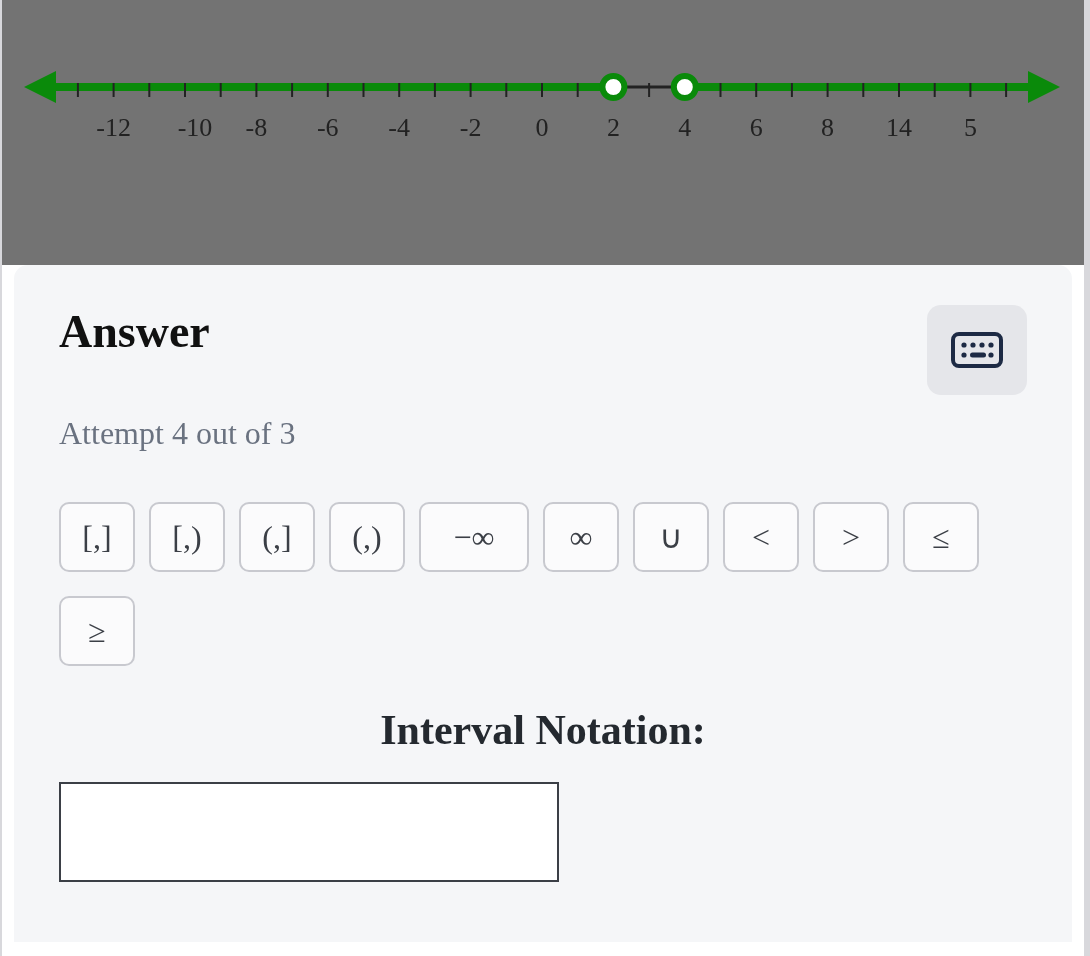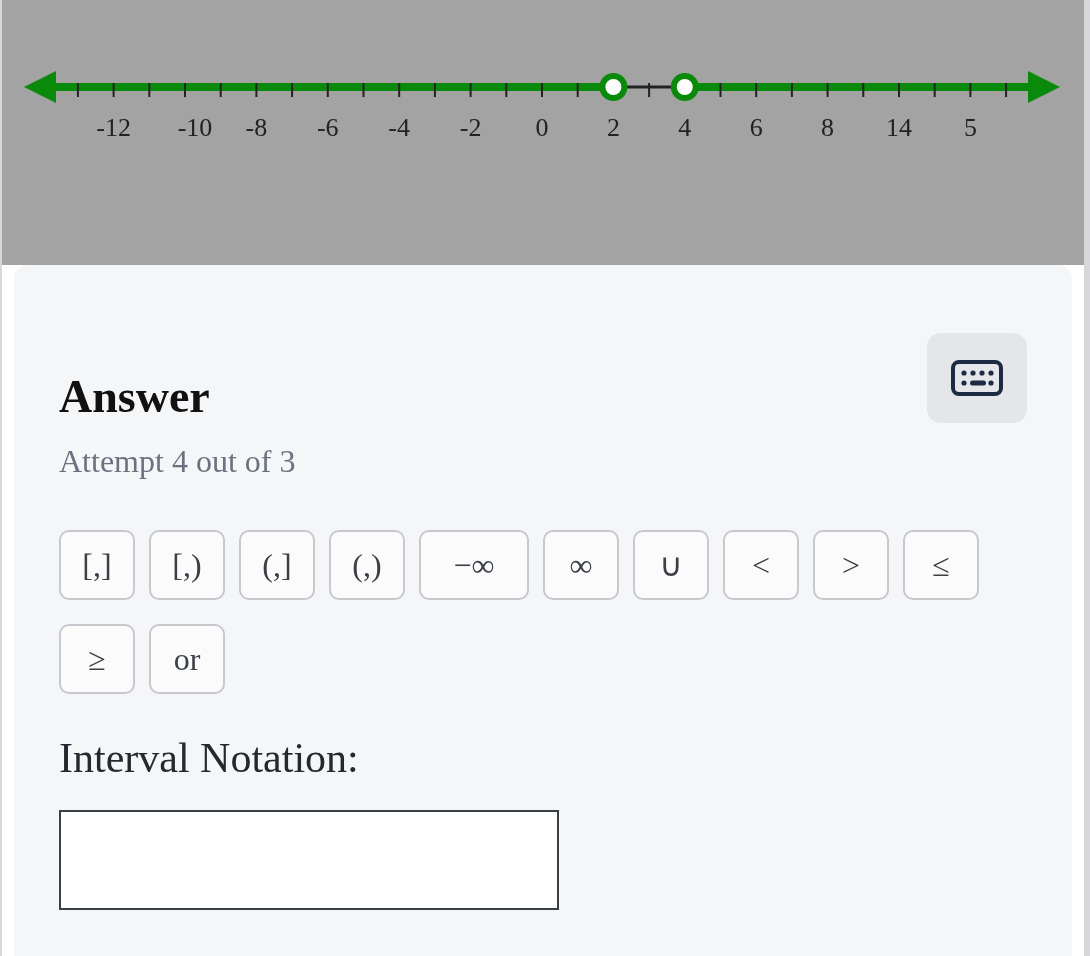"-12" .numberline-area { background: #a3a3a3 -> #737373 }
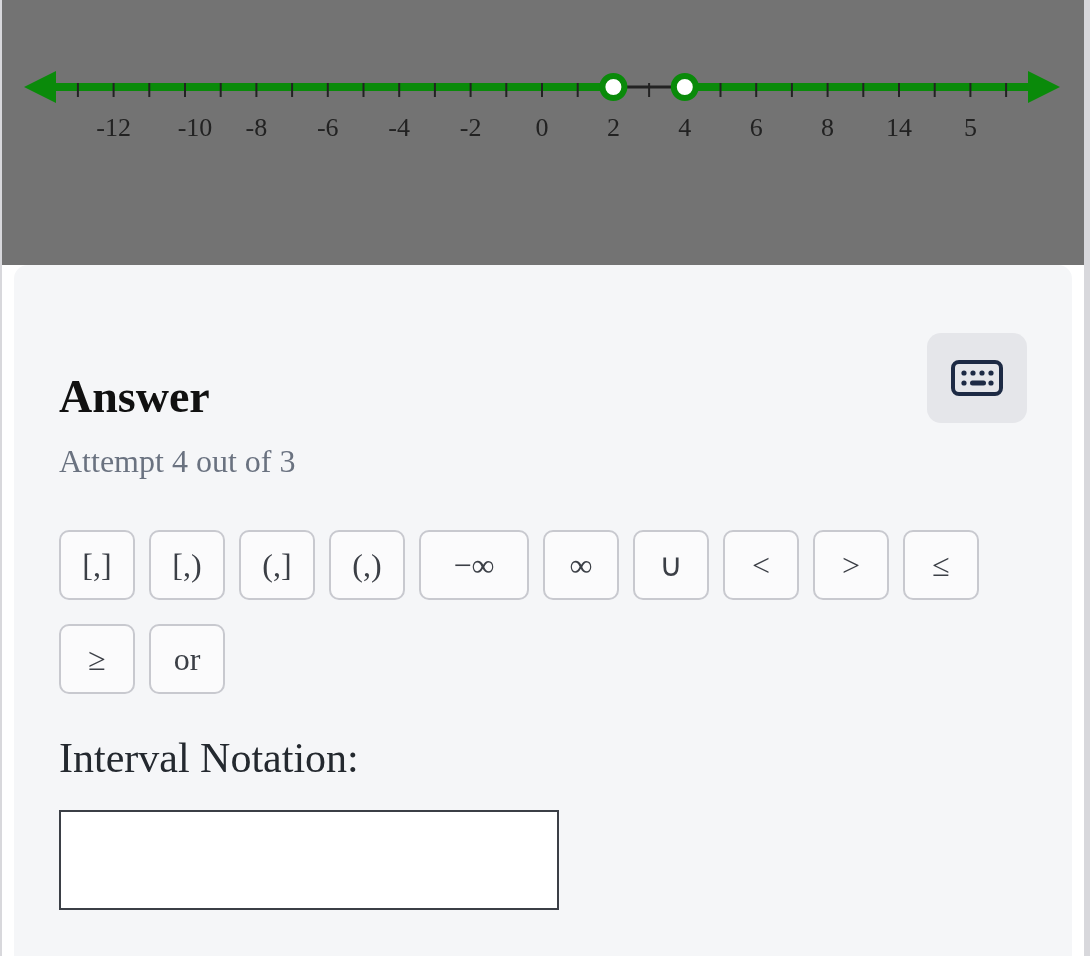"Answer" .answer-header { align-items: flex-end -> flex-start; margin-top: 28px -> none }
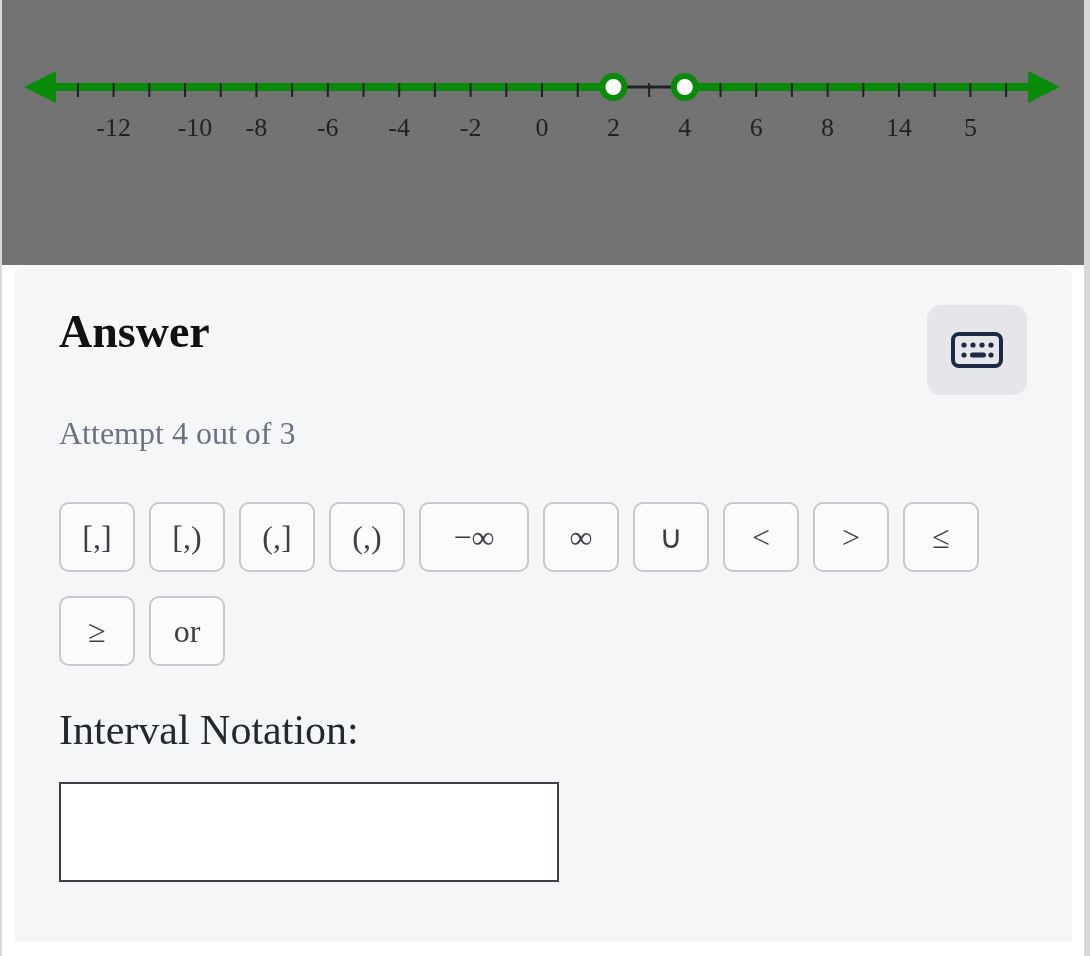"or" div.sym-btn { html: <div>or</div> -> none }
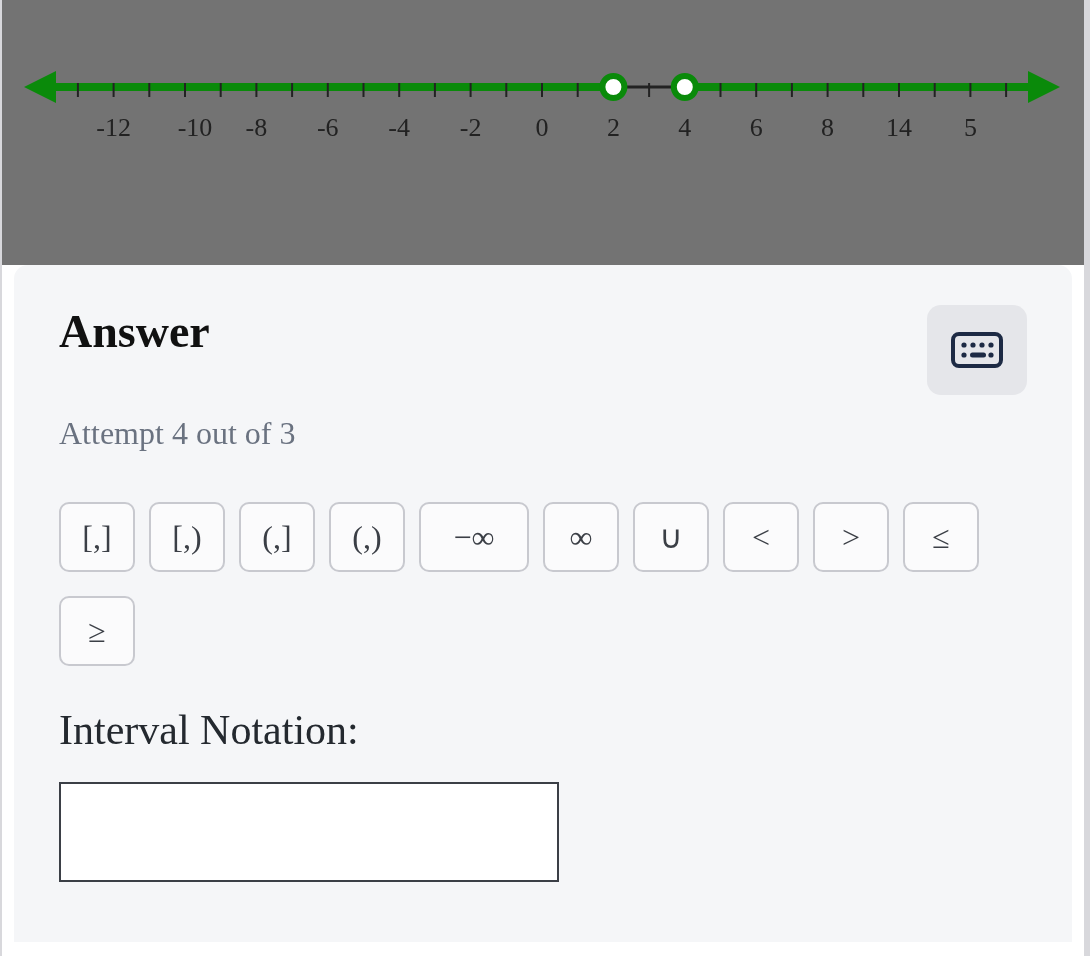"Interval Notation:" .section-label { font-weight: 400 -> 700; text-align: none -> center }
